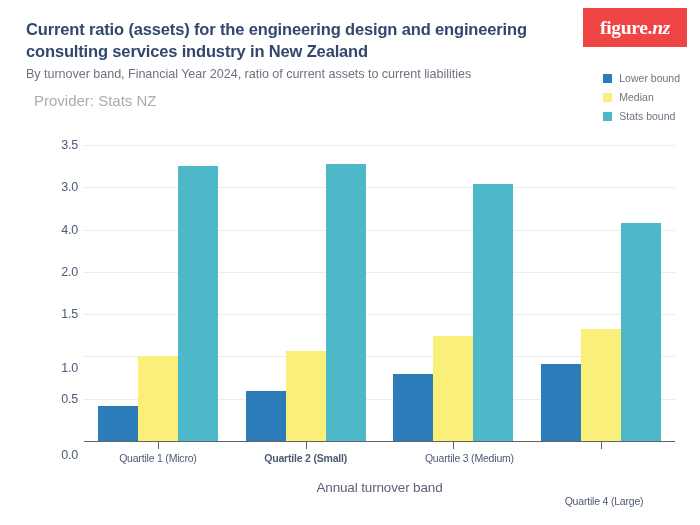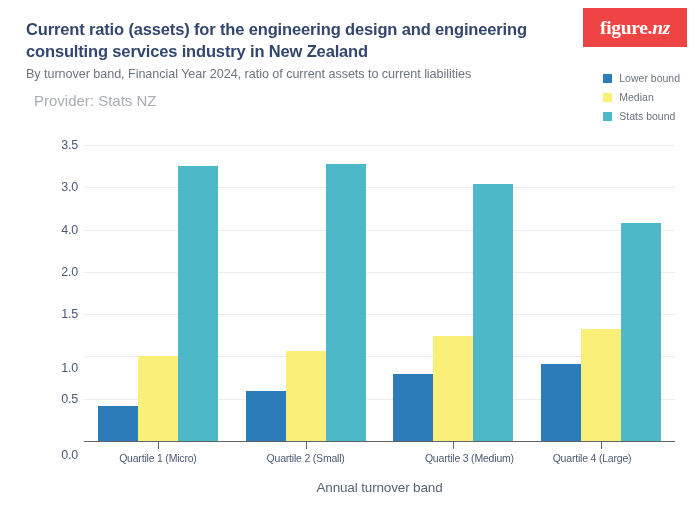"Quartile 2 (Small)" div.xtick-label { font-weight: none -> bold }
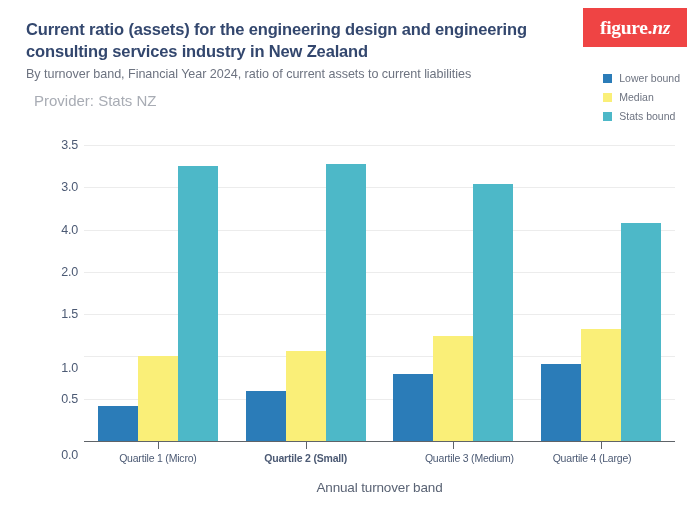"Quartile 4 (Large)" div.xtick-label { left: 508px -> 520px; margin-top: none -> 43px }
